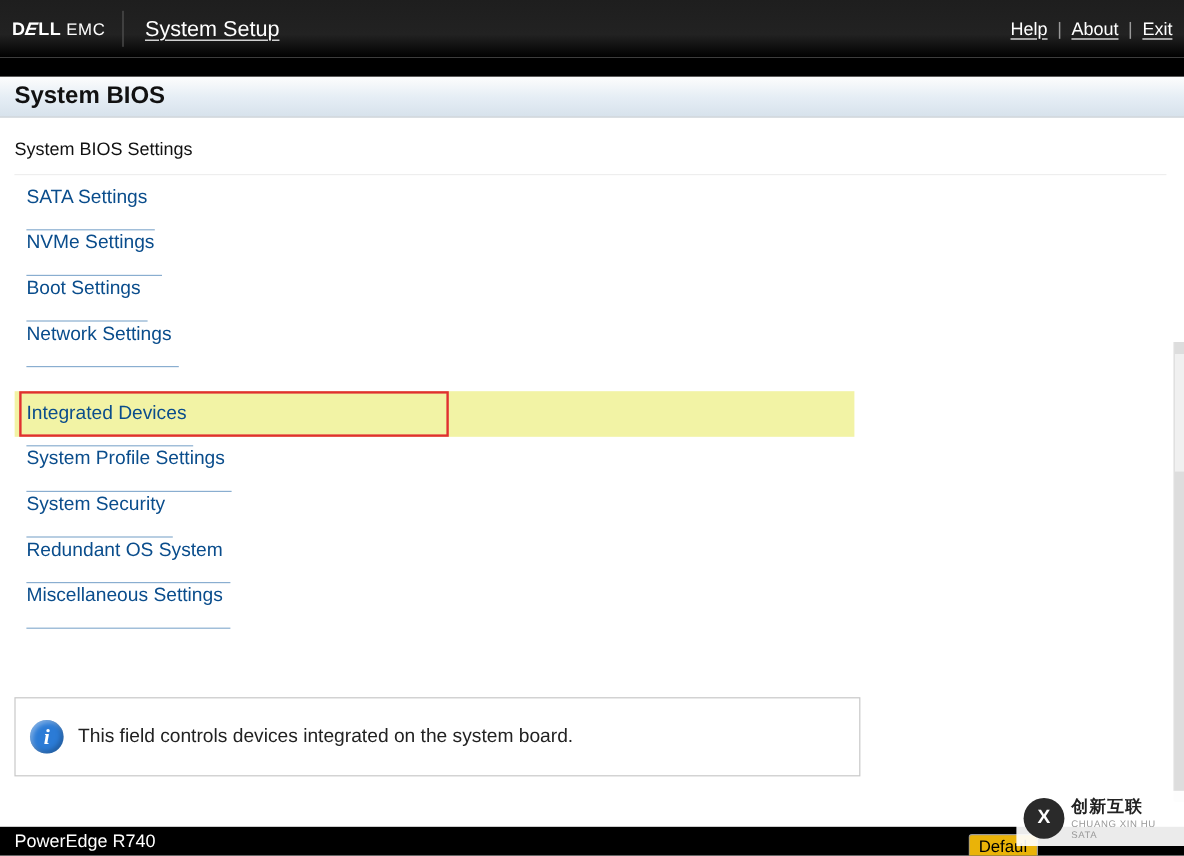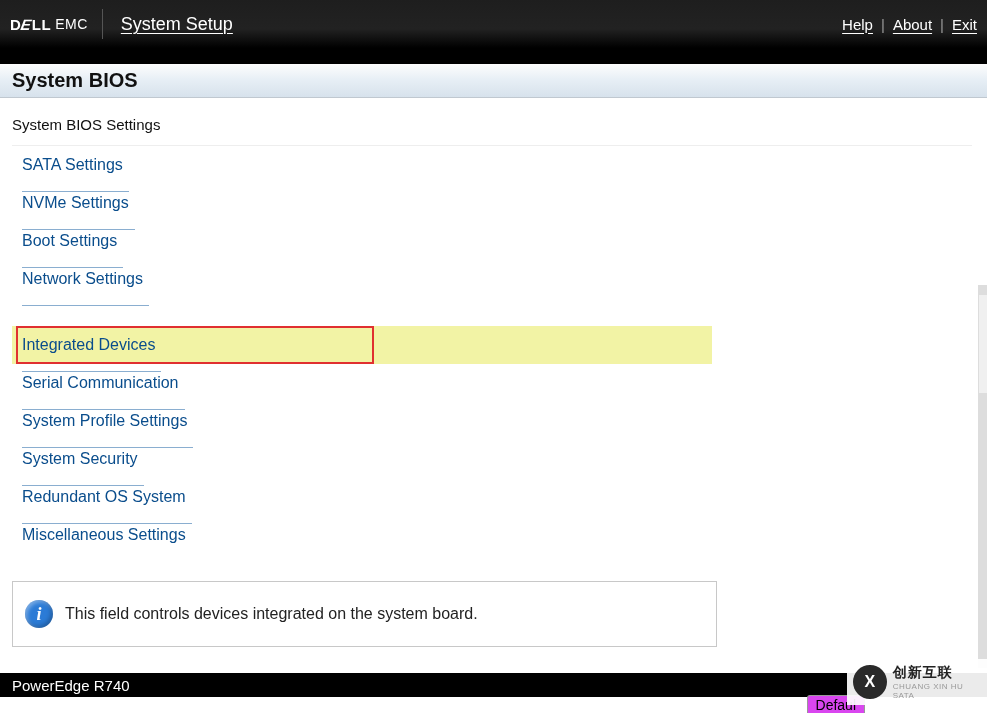"Serial Communication" div.settings-item { html: <div><span>Serial Communication</span></div> -> none }
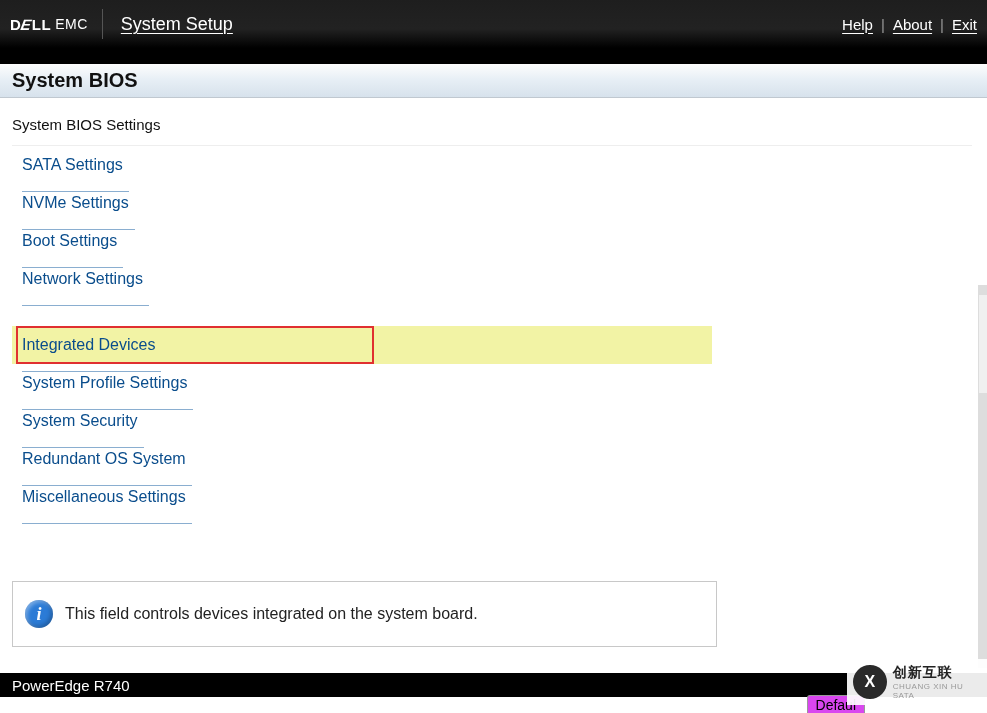"PowerEdge R740" .footer { bottom: 16px -> 0 }
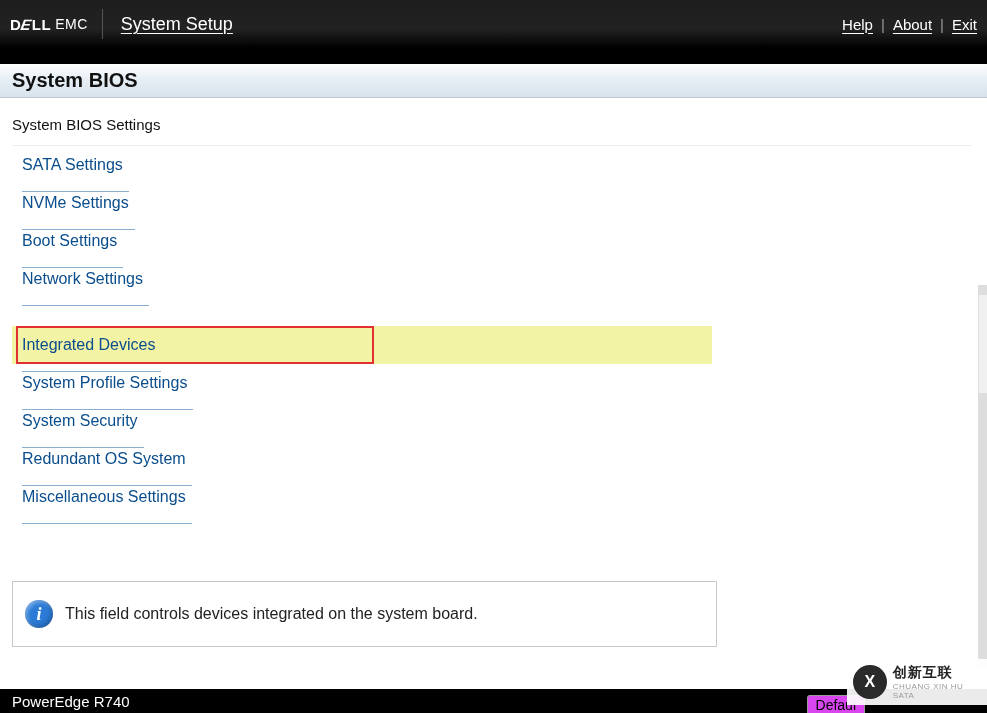"Defaul" .footer-default { background: #d946ef -> #eab308 }
